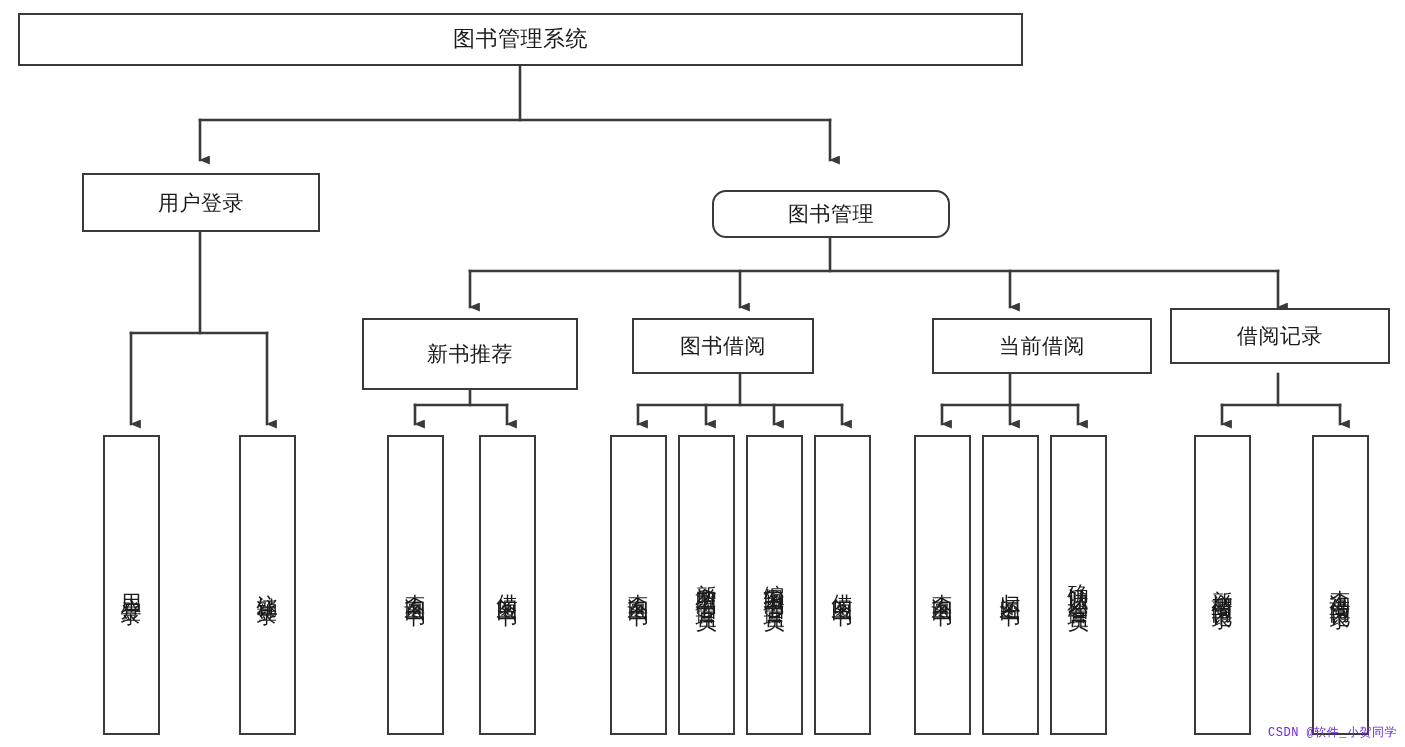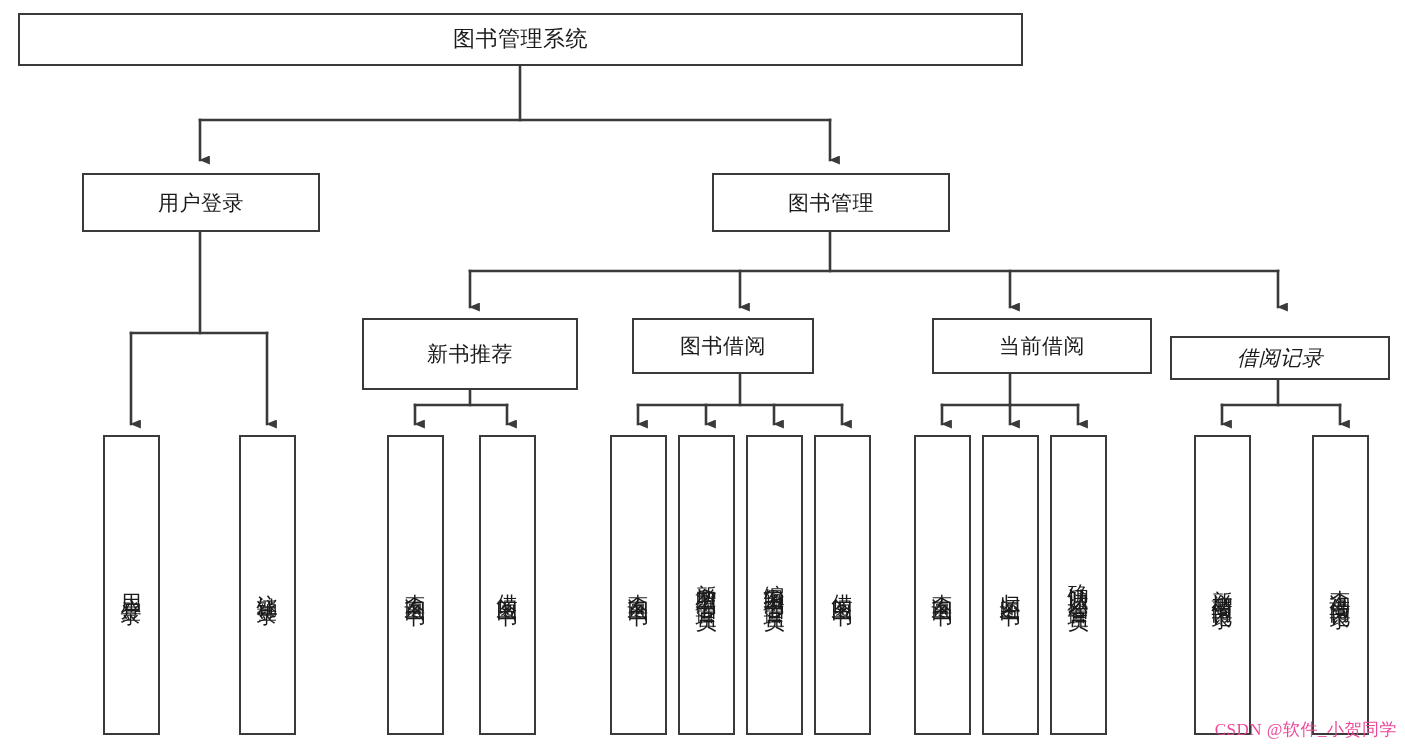"图书管理" div.node { border-radius: none -> 14px; height: 59px -> 48px; top: 173px -> 190px }
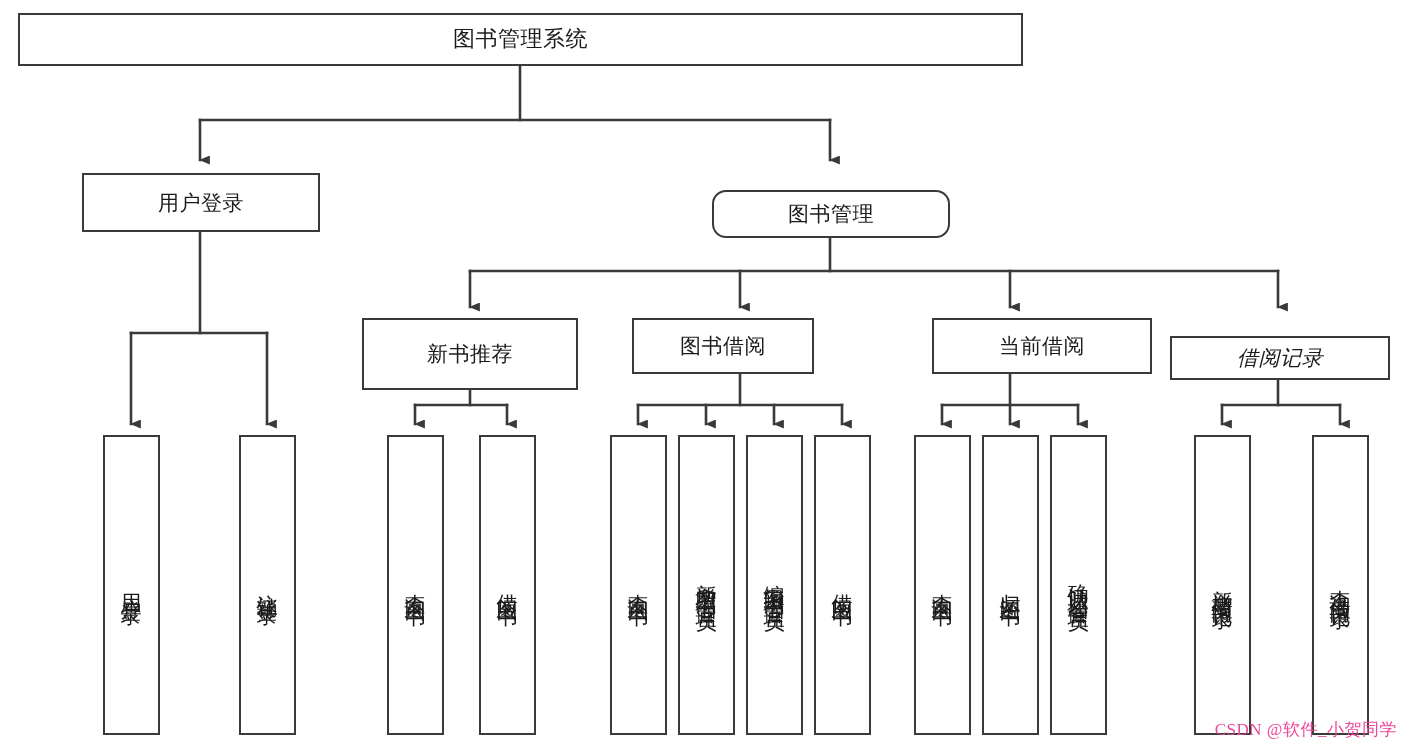"借阅记录" div.node { font-style: italic -> none; height: 44px -> 56px; top: 336px -> 308px }
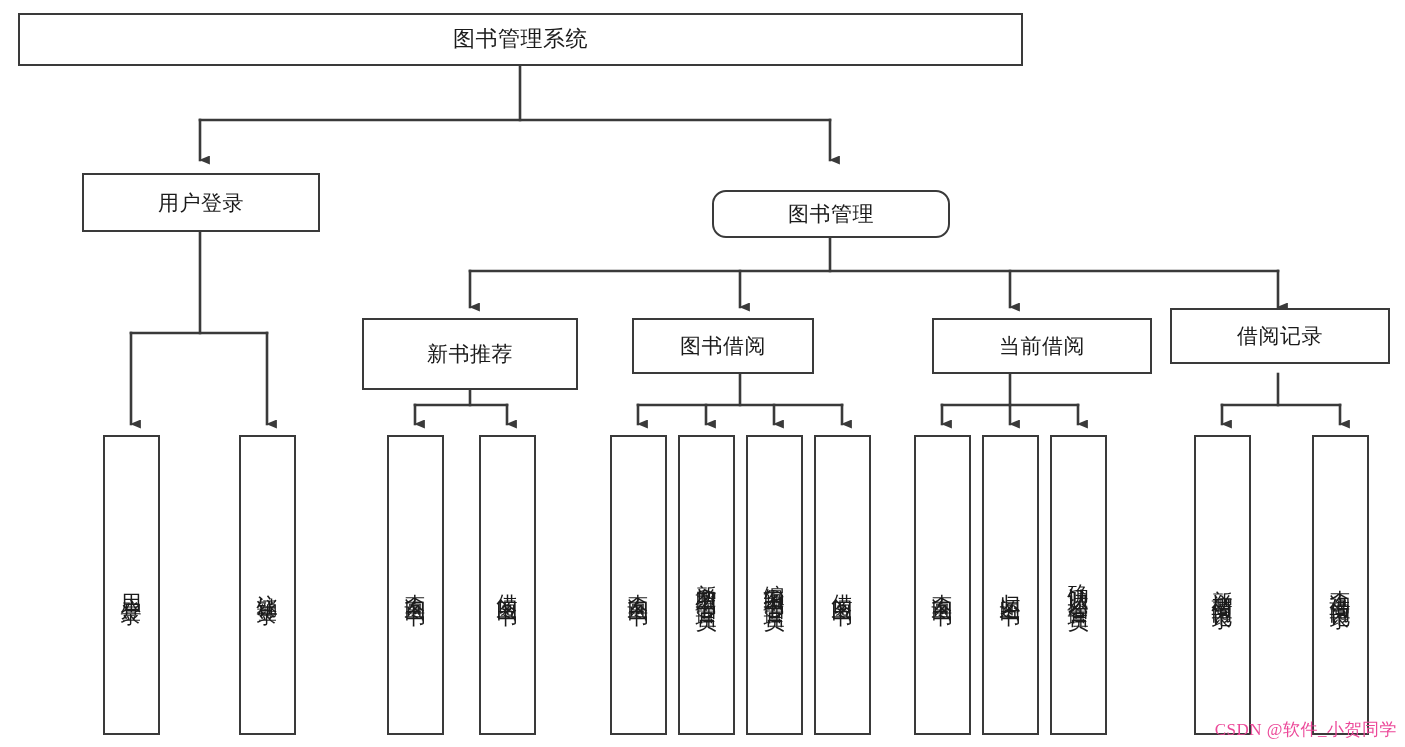"CSDN @软件_小贺同学" .watermark { color: #ec4899 -> #6d28d9; font-family: Liberation Serif, serif -> Liberation Mono, monospace; font-size: 17px -> 12px }
